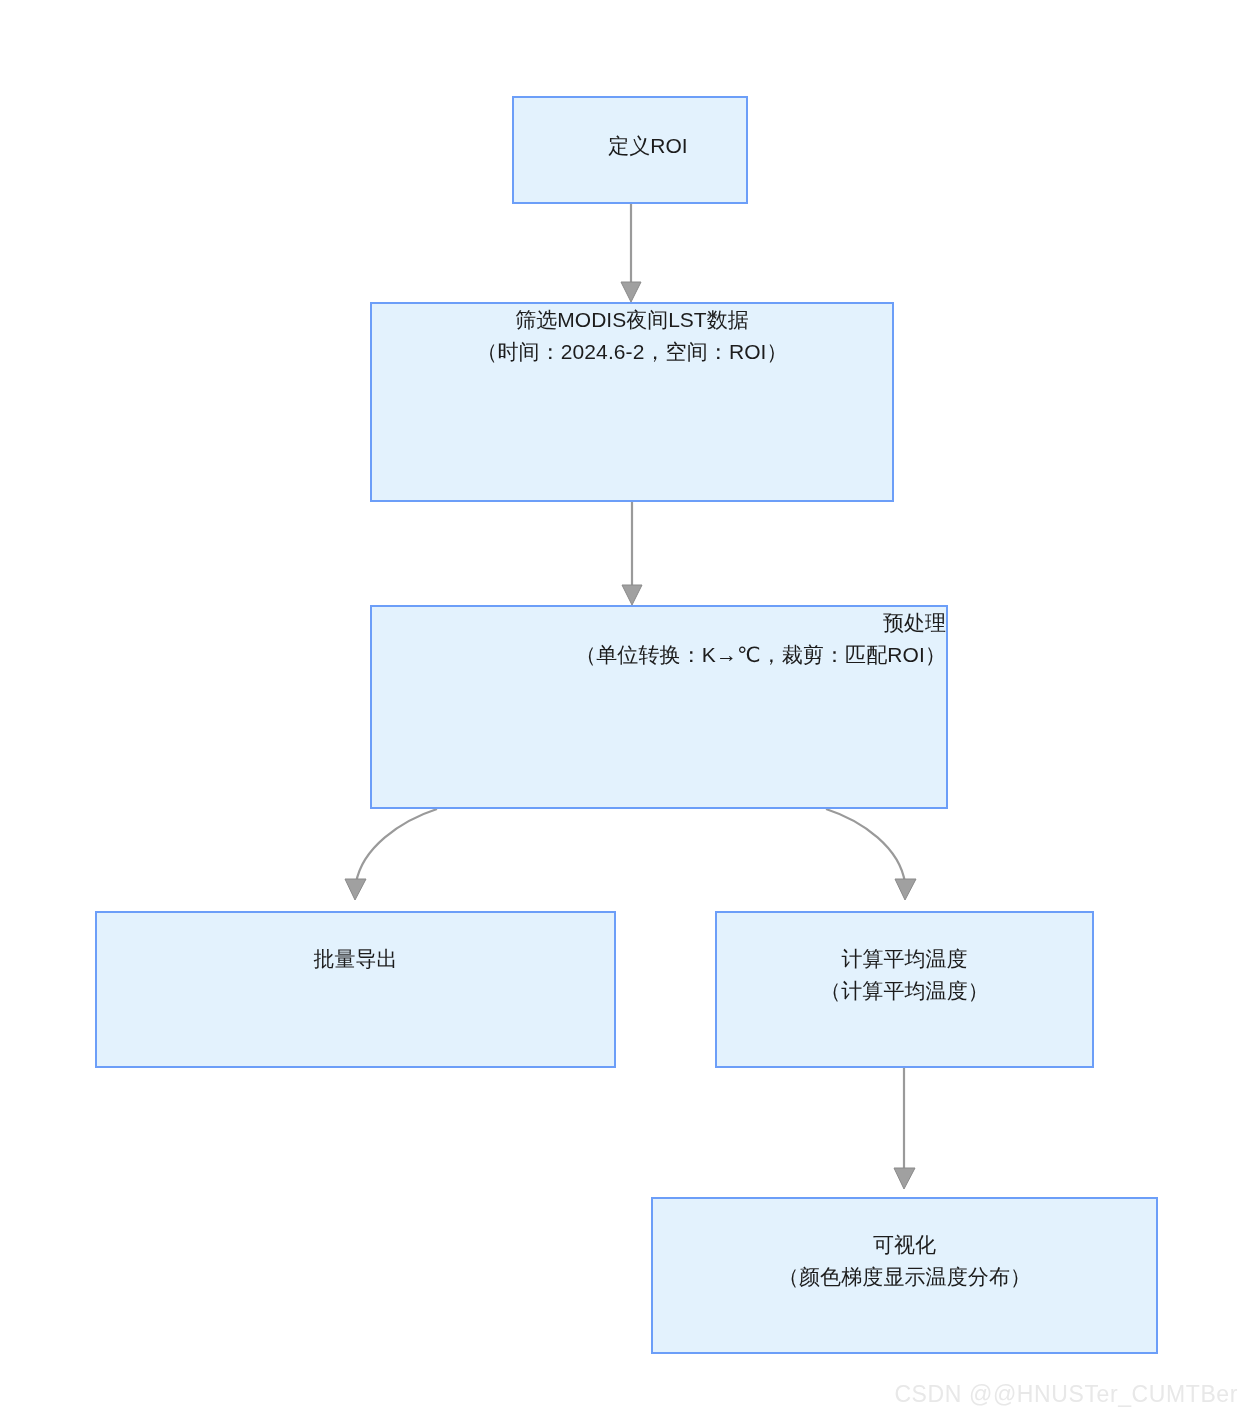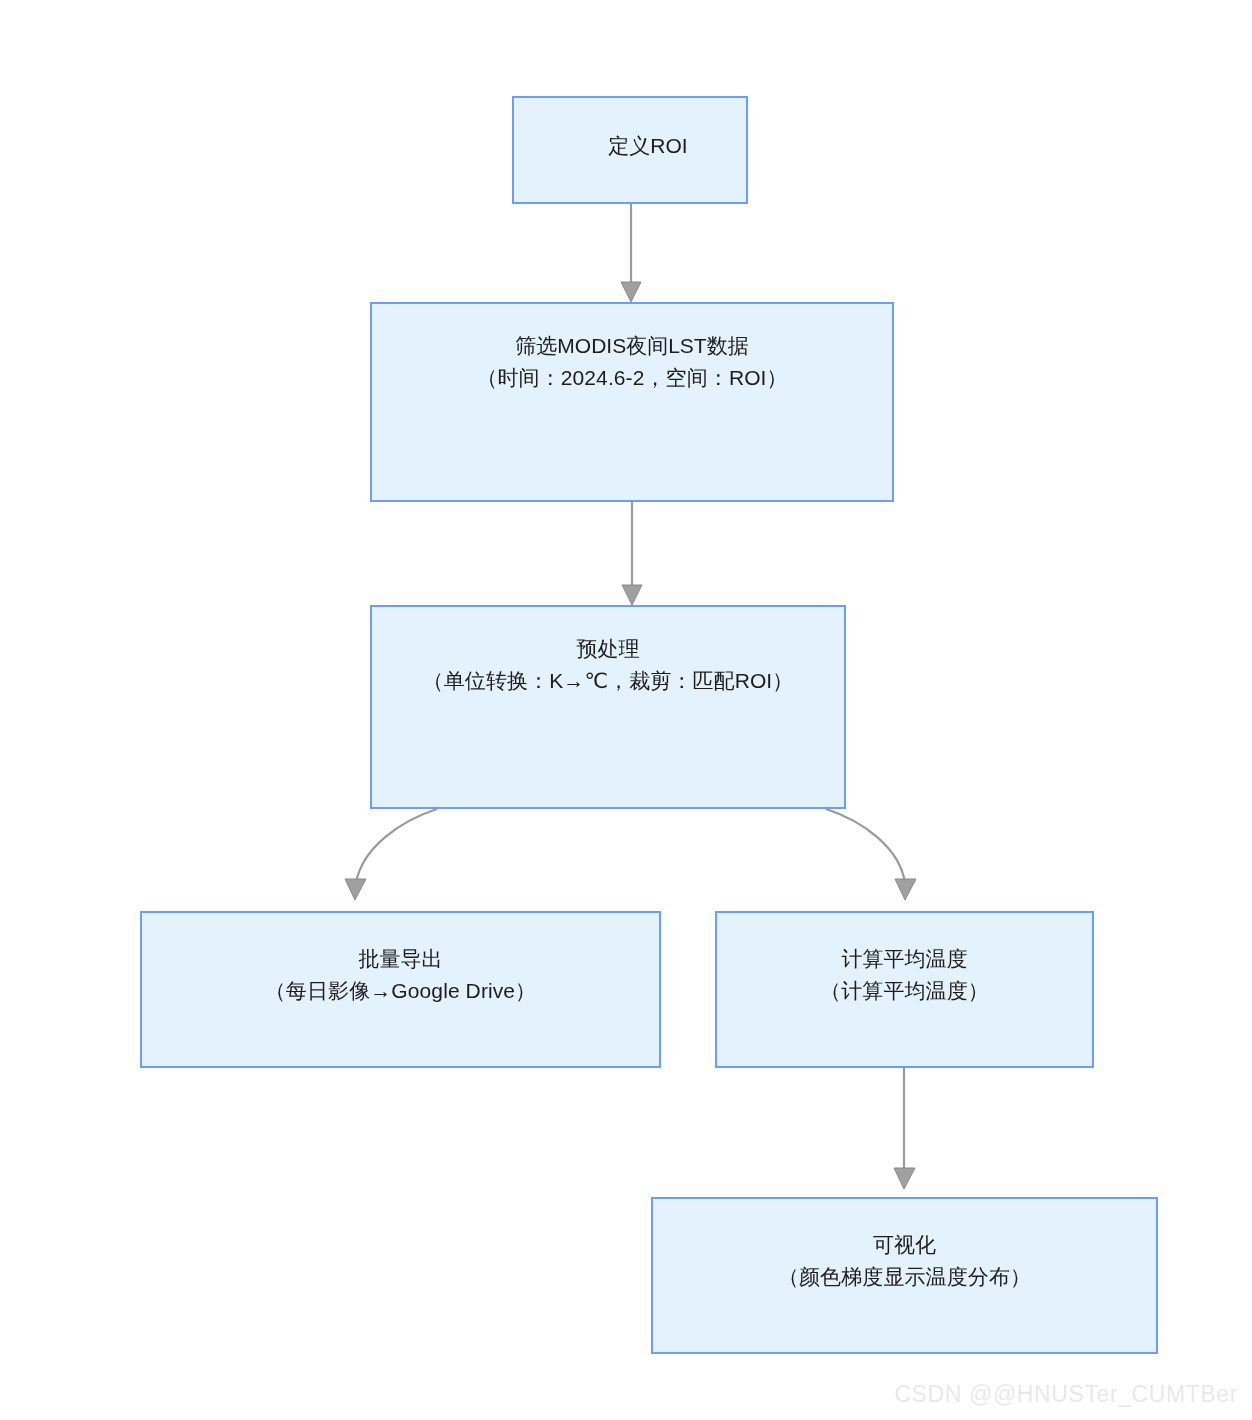"筛选MODIS夜间LST数据" .node { padding-top: 26px -> none }
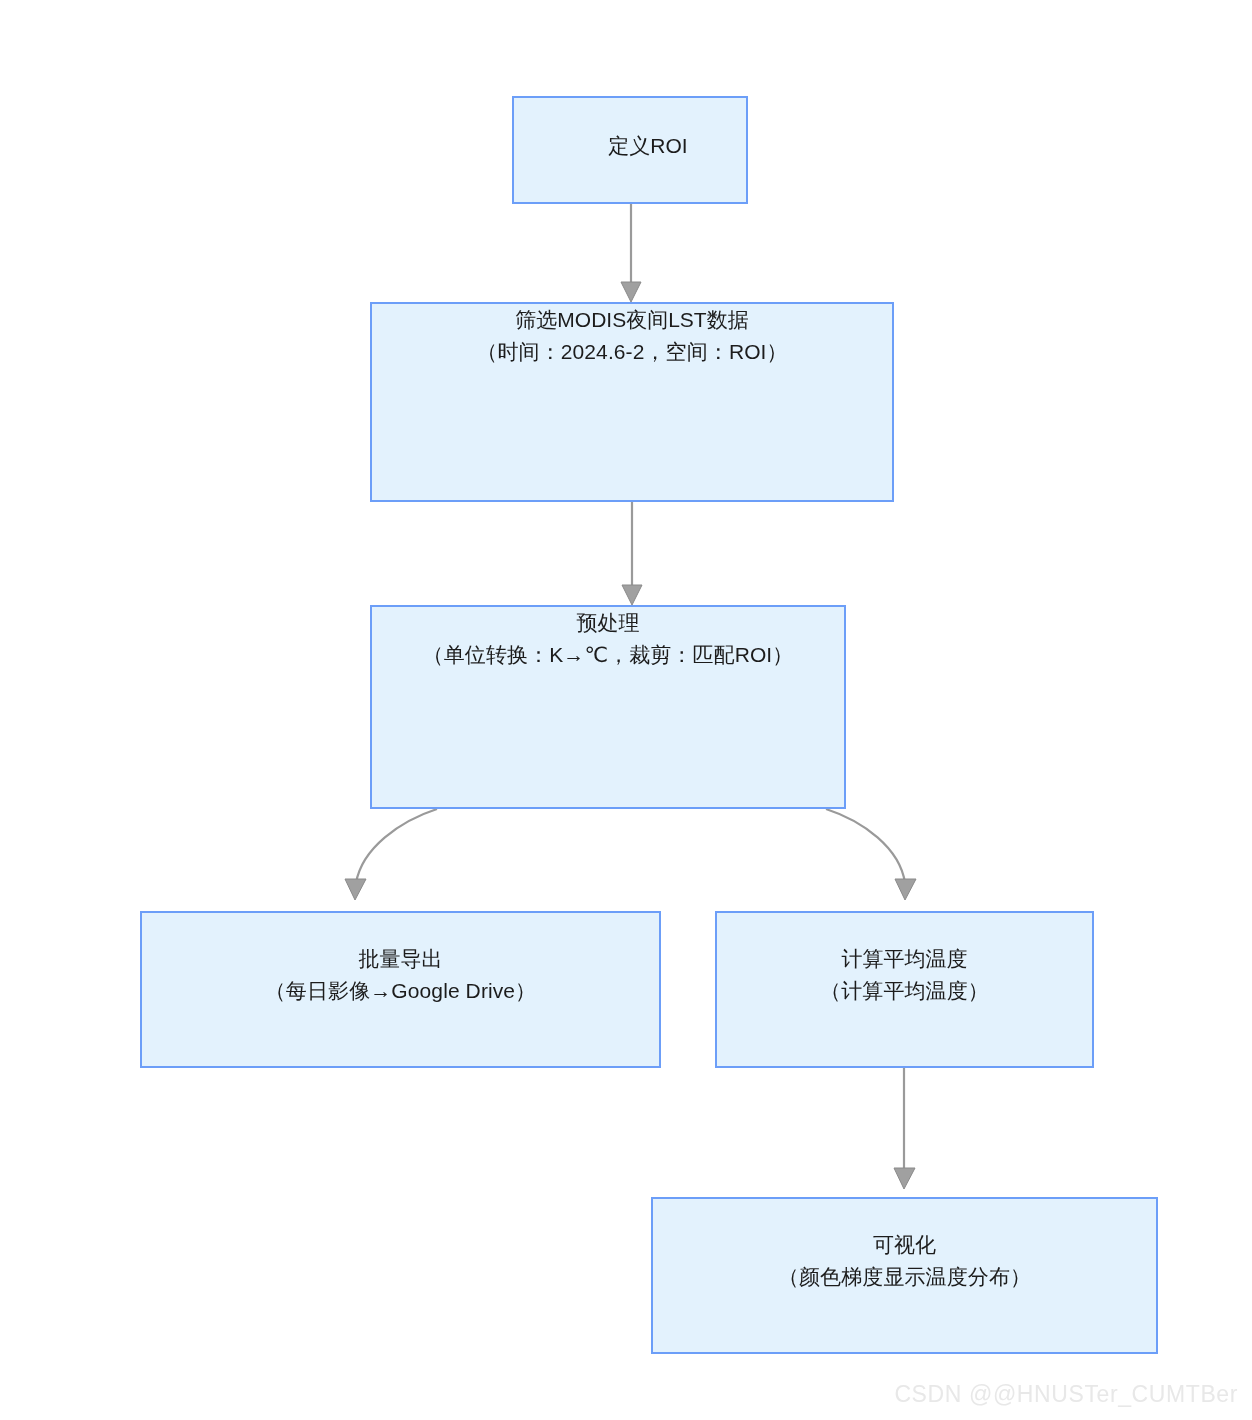"预处理" #node-preprocess { align-items: none -> flex-end; width: 476px -> 578px }
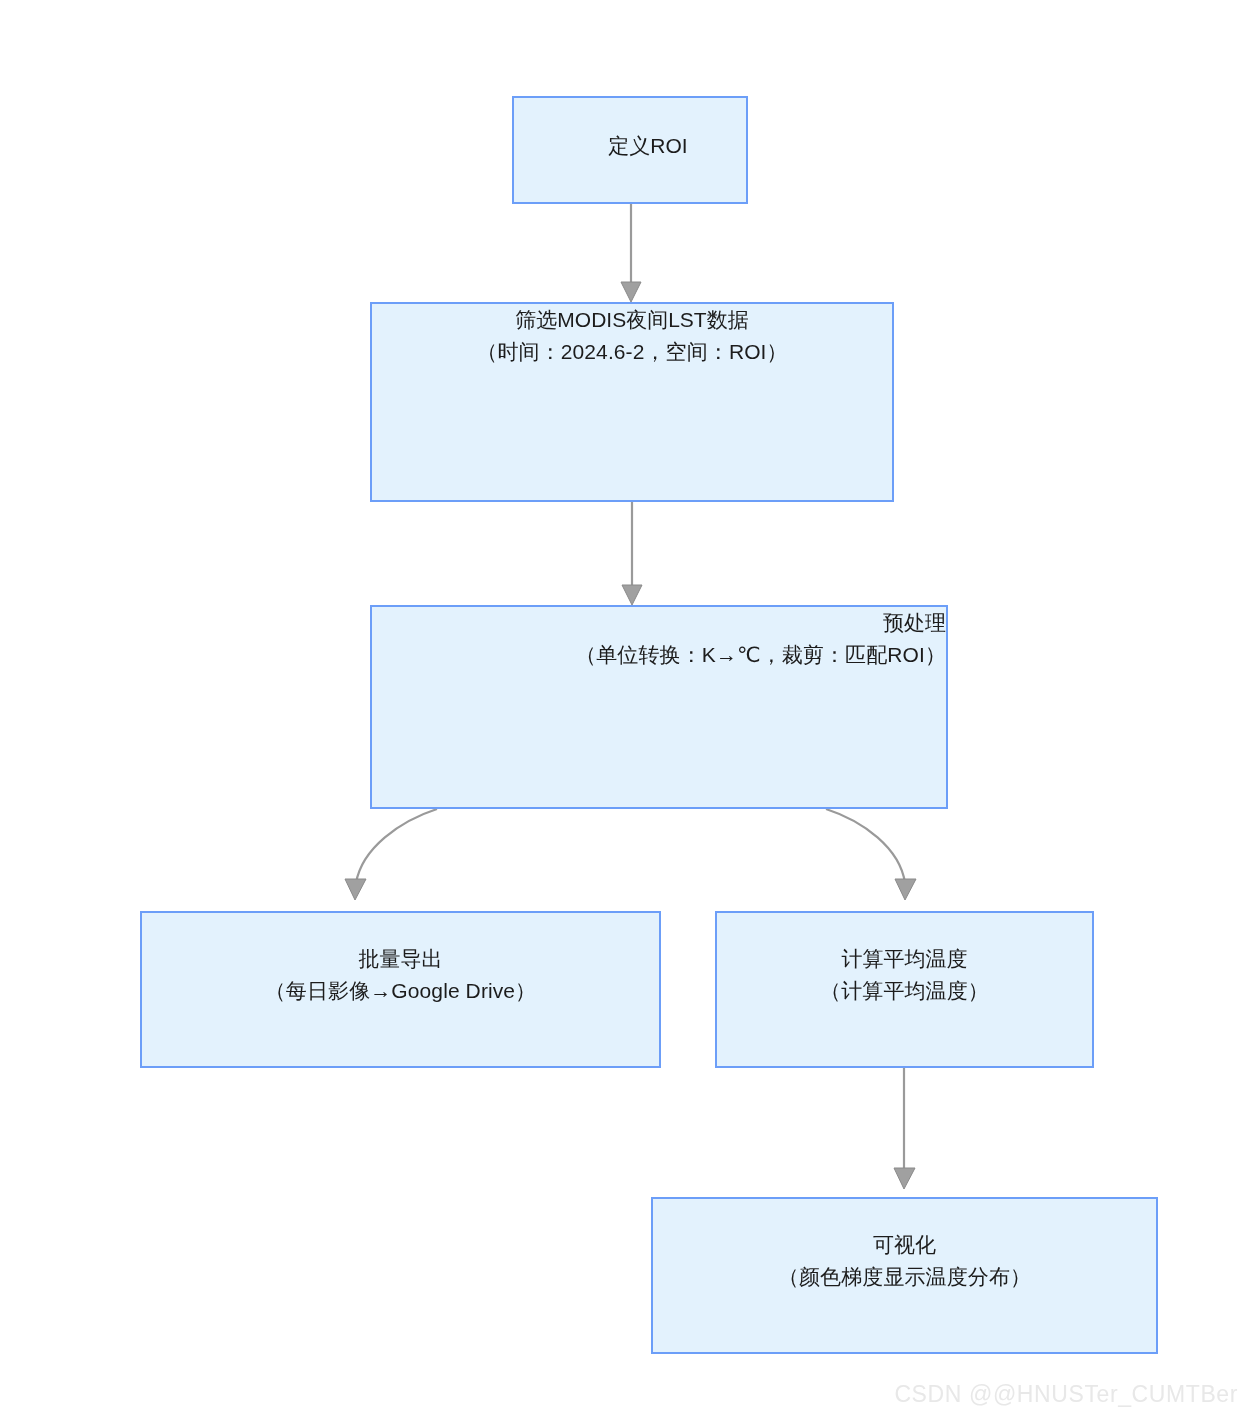"批量导出" #node-export { margin-left: 45px -> none }
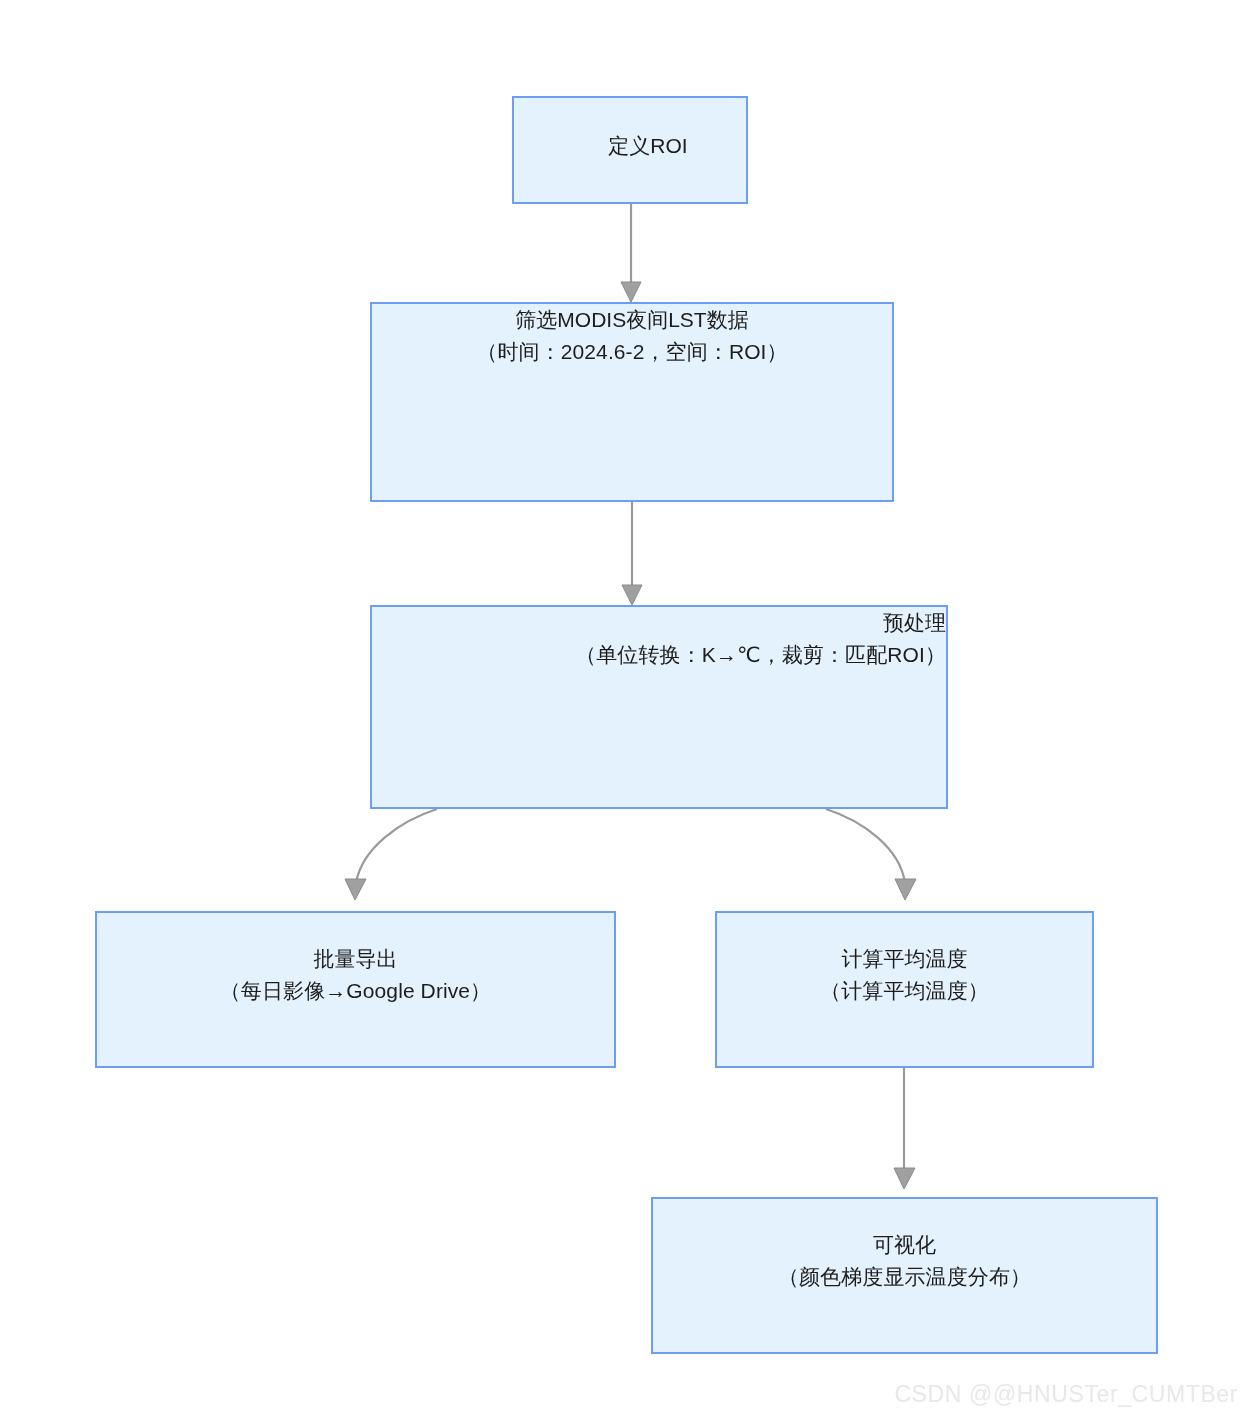"（每日影像→Google Drive）" span.node-line { html: <span>（每日影像→Google Drive）</span> -> none }
